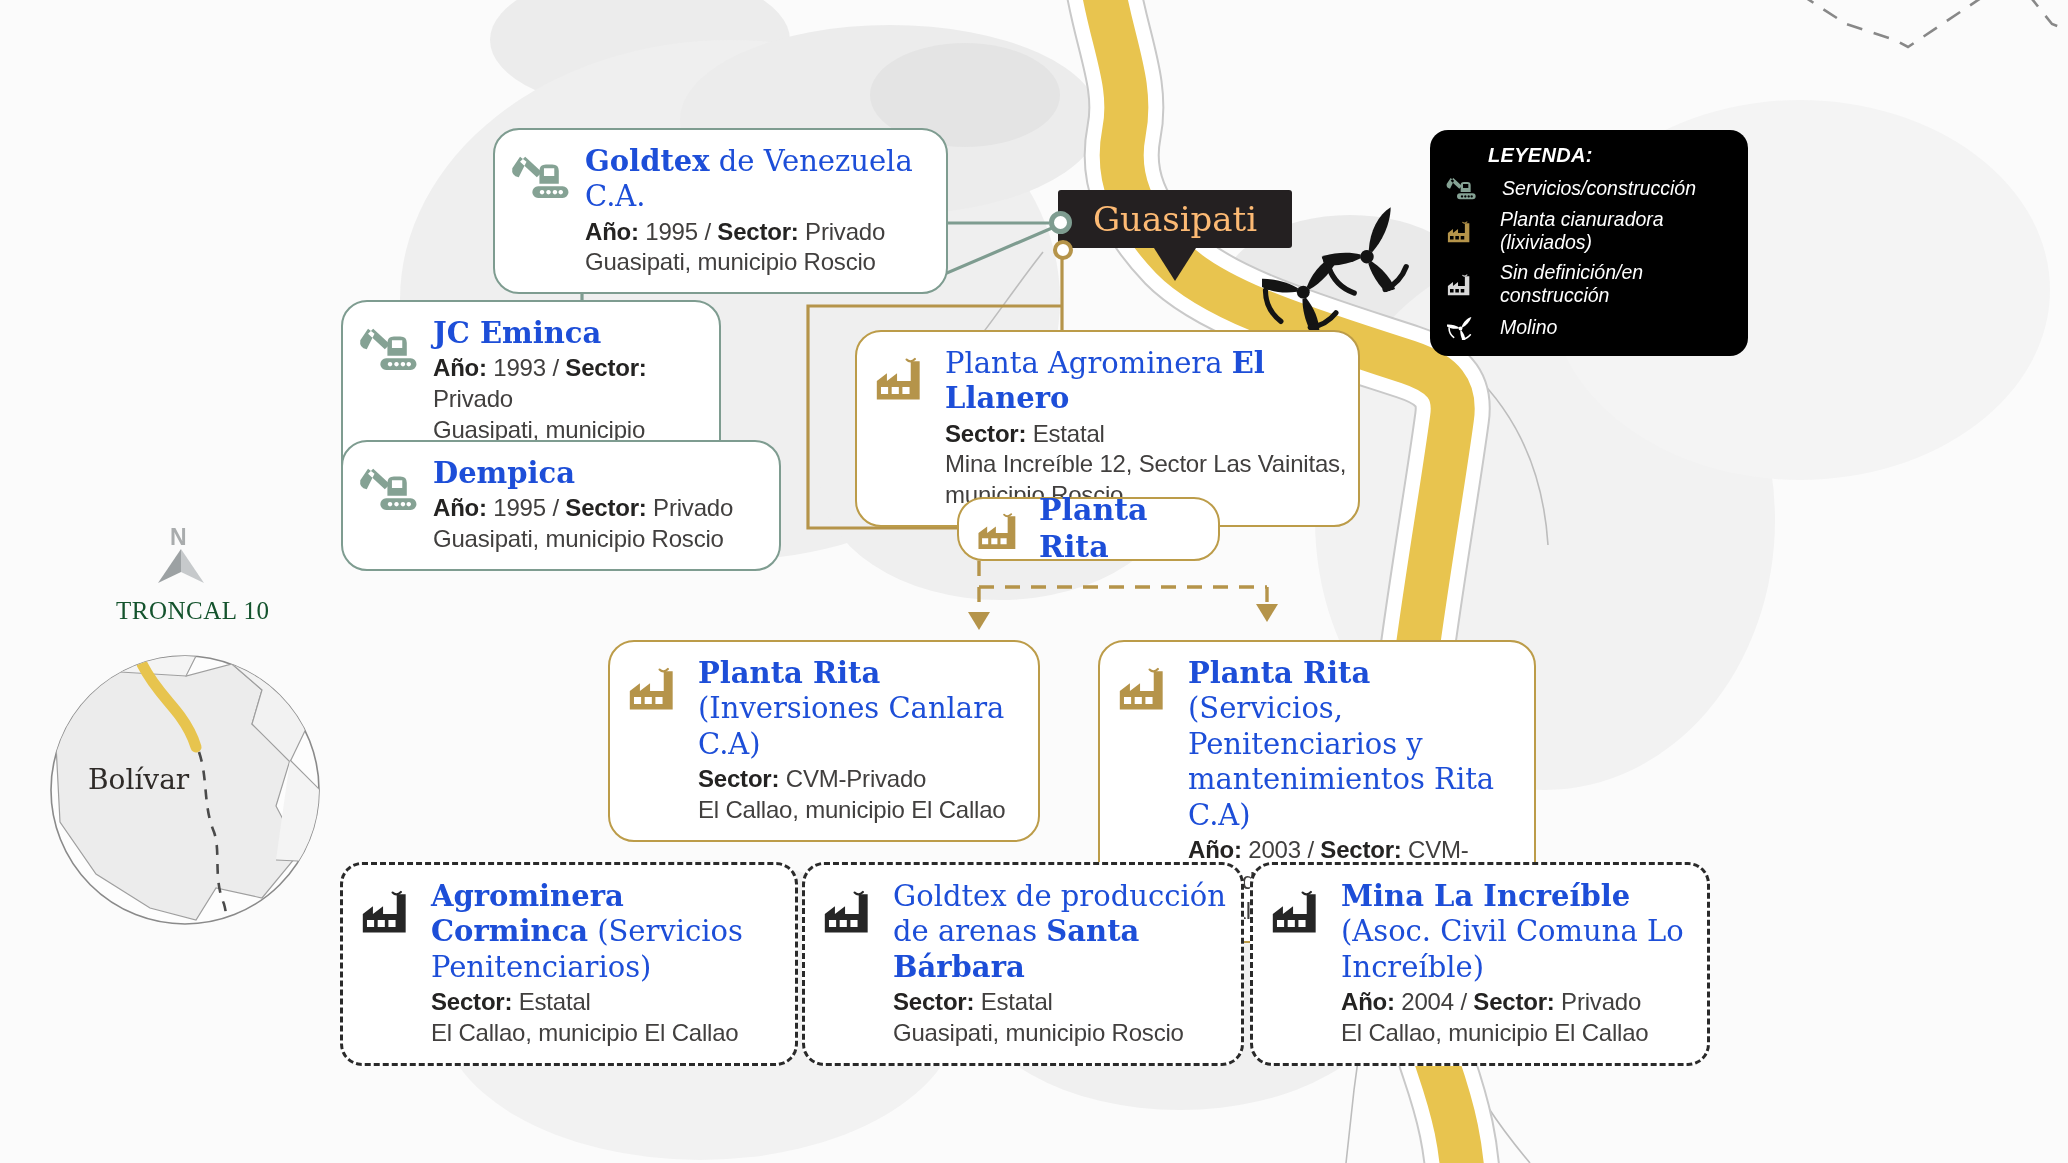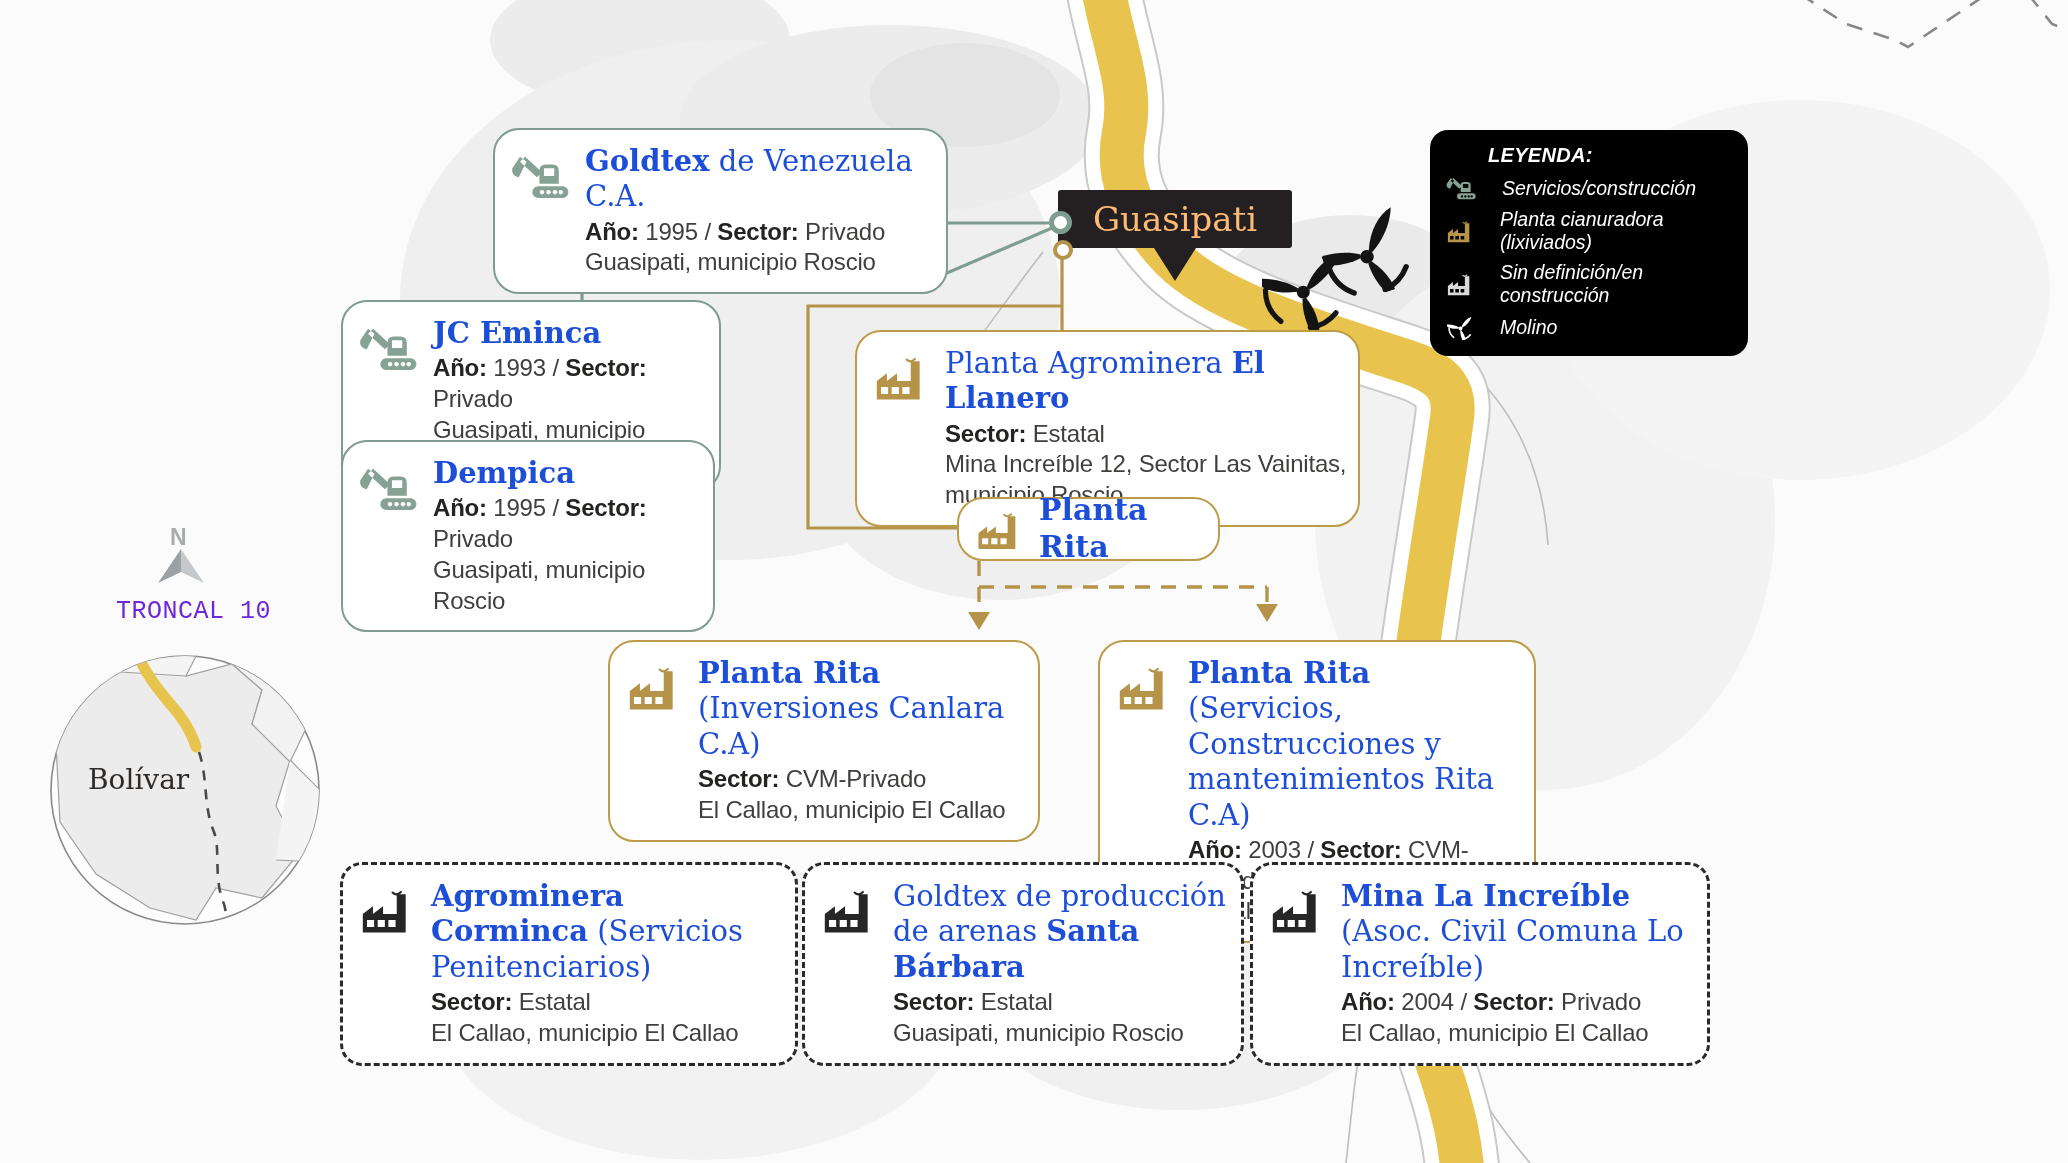"Dempica" article.card { width: 374px -> 440px }
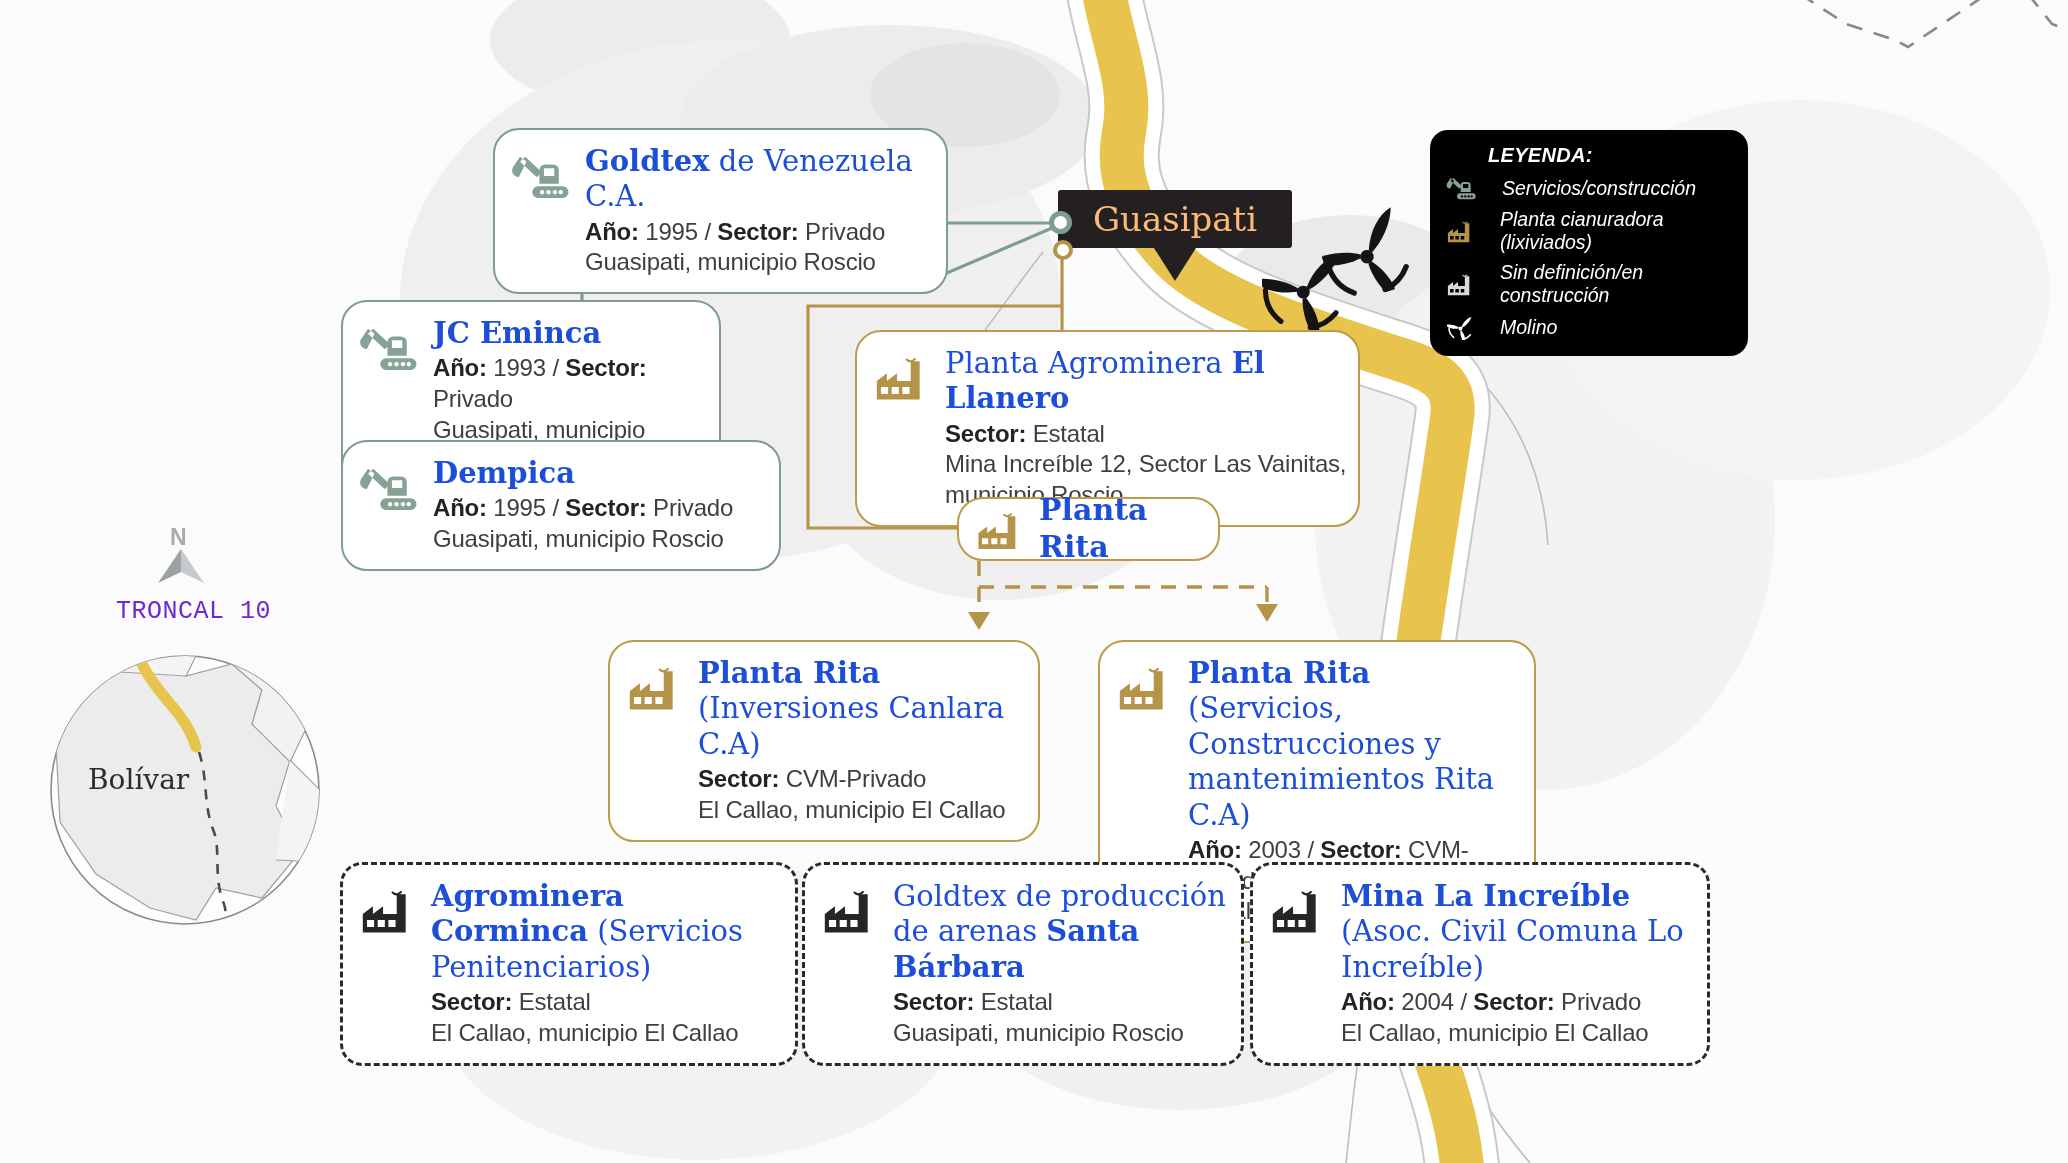"TRONCAL 10" .lbl-troncal { color: #6d28d9 -> #14532d; font-family: Liberation Mono, monospace -> Liberation Serif, serif }
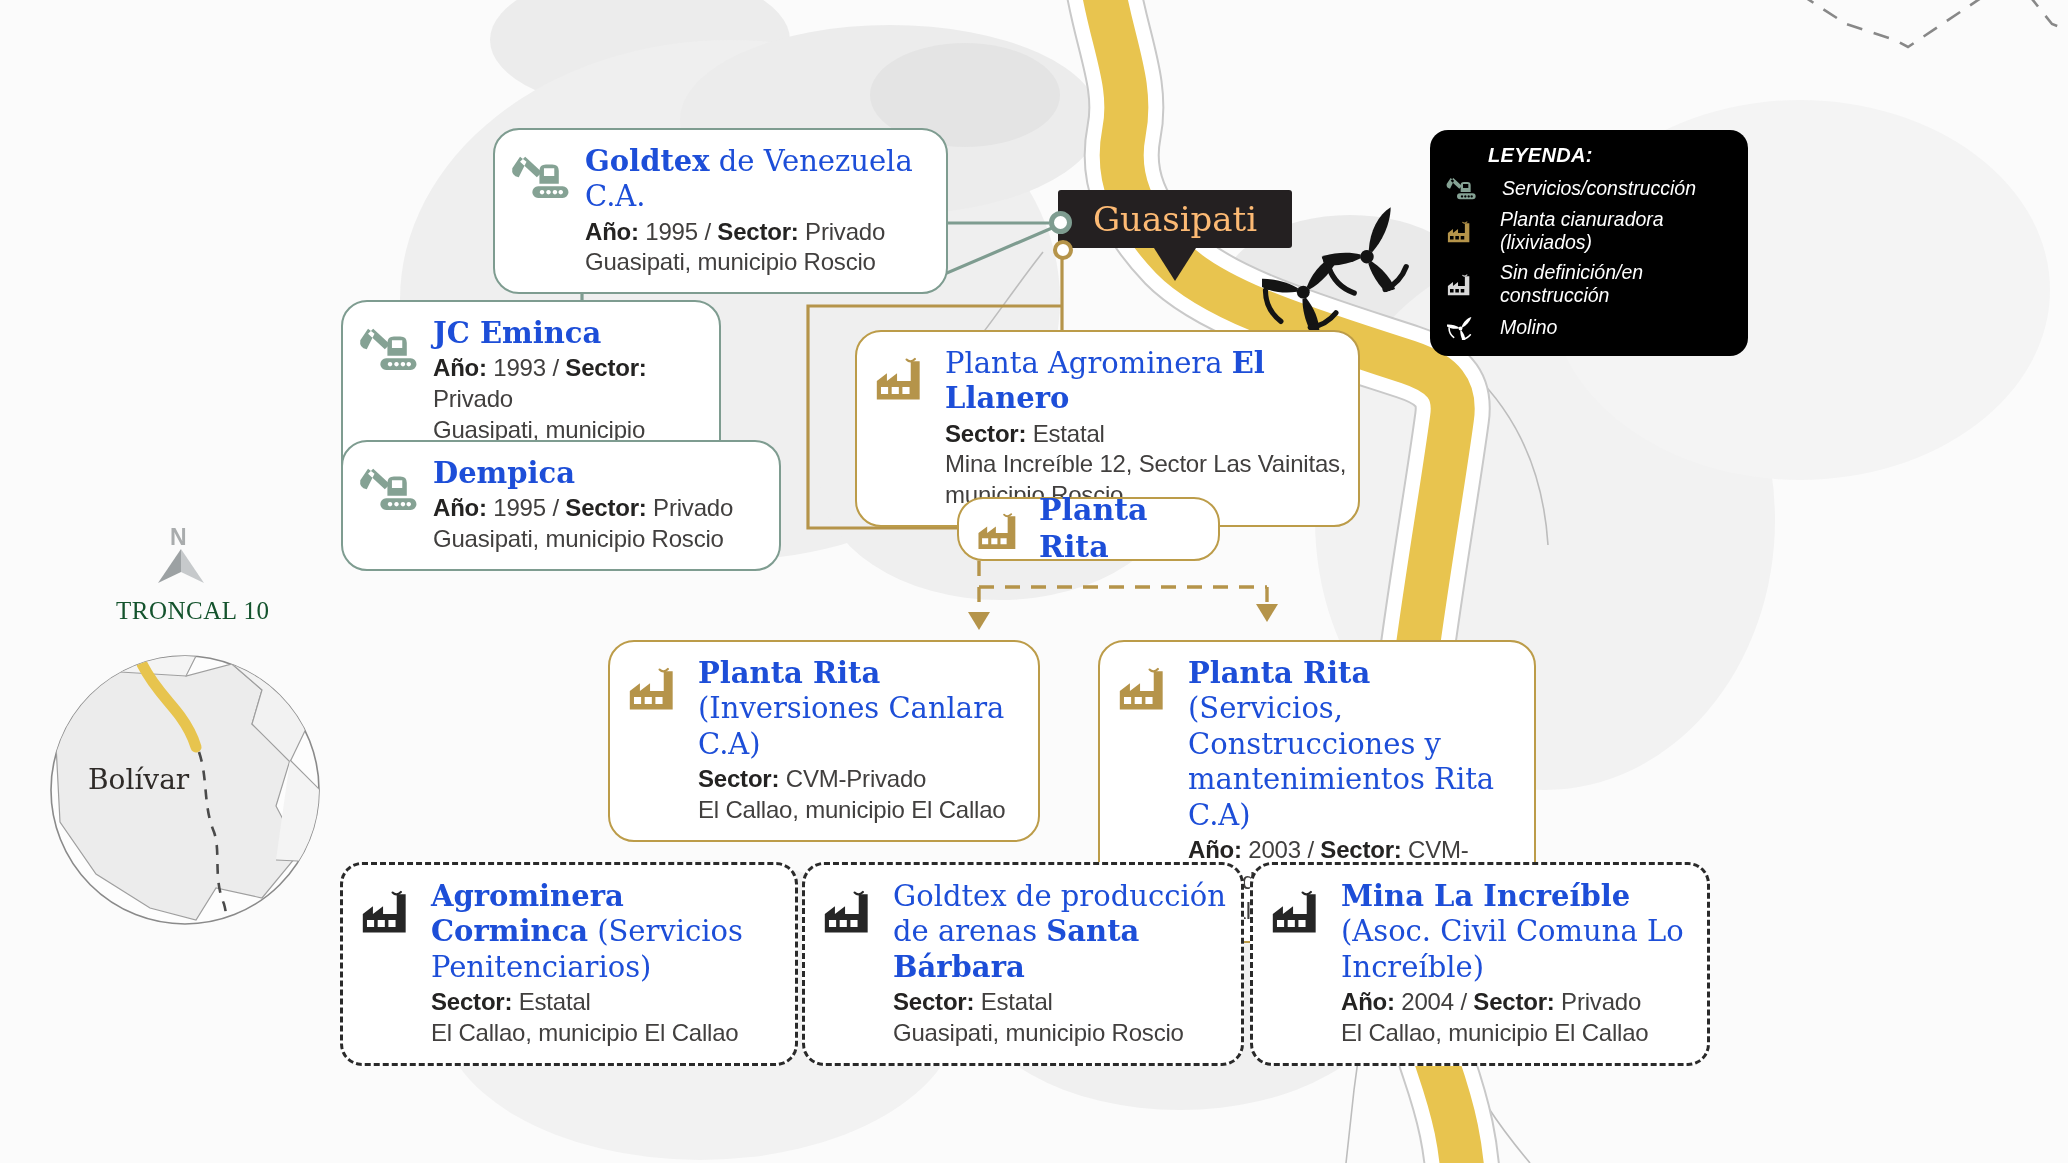"(Servicios, Construcciones y" span { text: Construcciones -> Penitenciarios }
